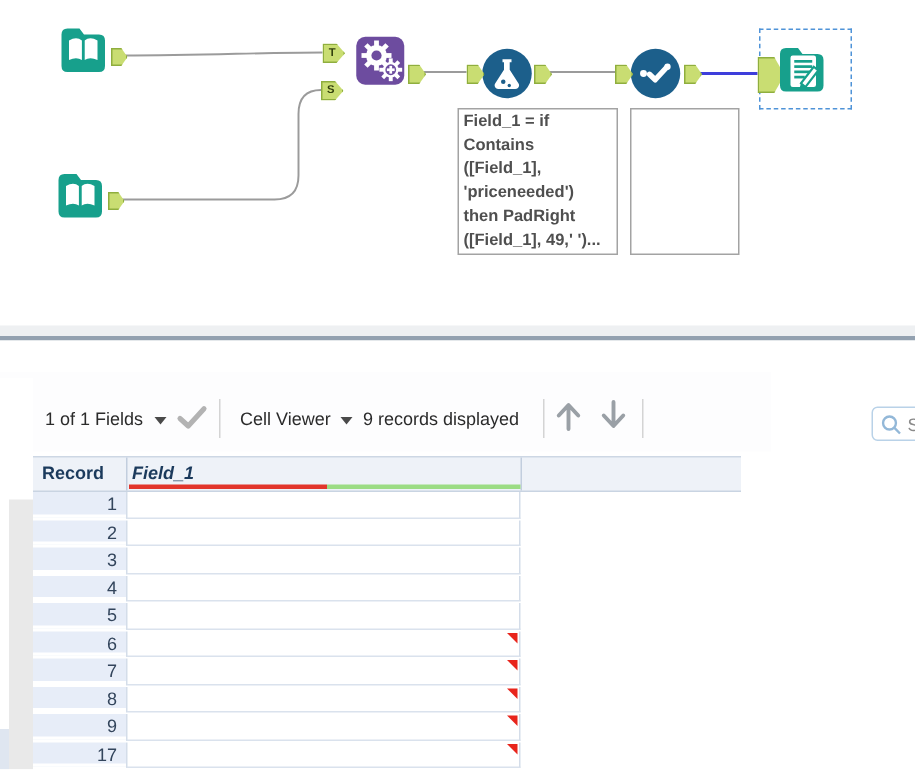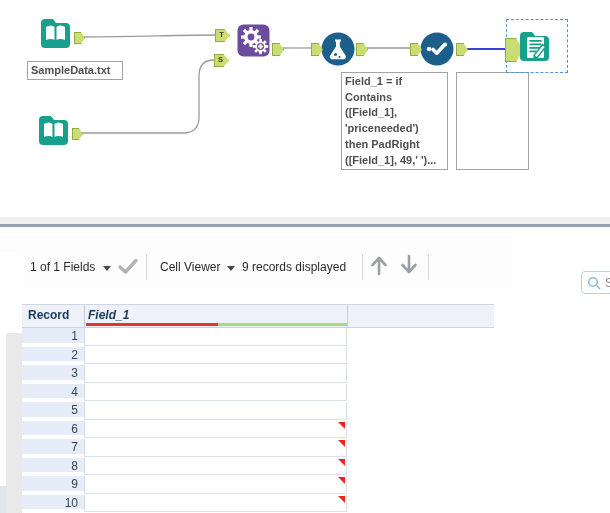"SampleData.txt" div.abs { html: <div>SampleData.txt</div> -> none }
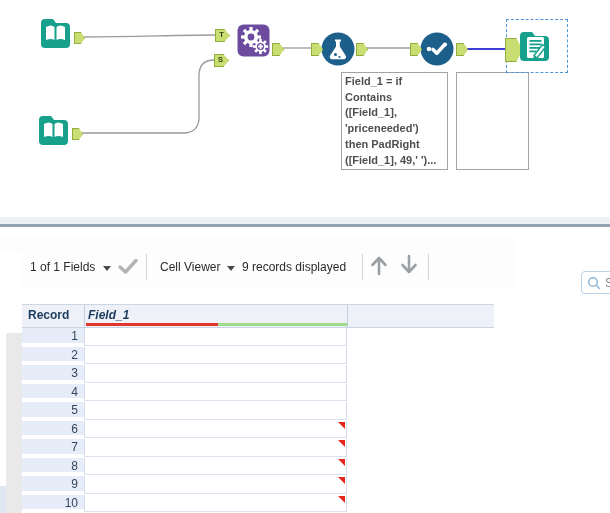"Field_1 = if" .annotation { margin-left: 36px -> none }
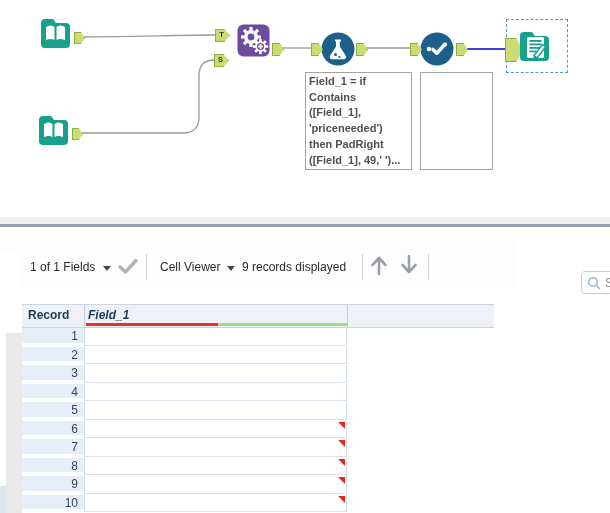"1 of 1 Fields" #toolbar { top: 236px -> 248px }
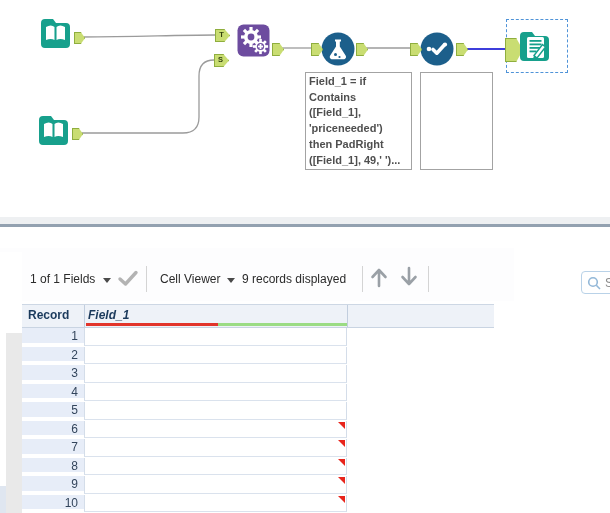"10" div.rec-cell { text: 10 -> 17 }
